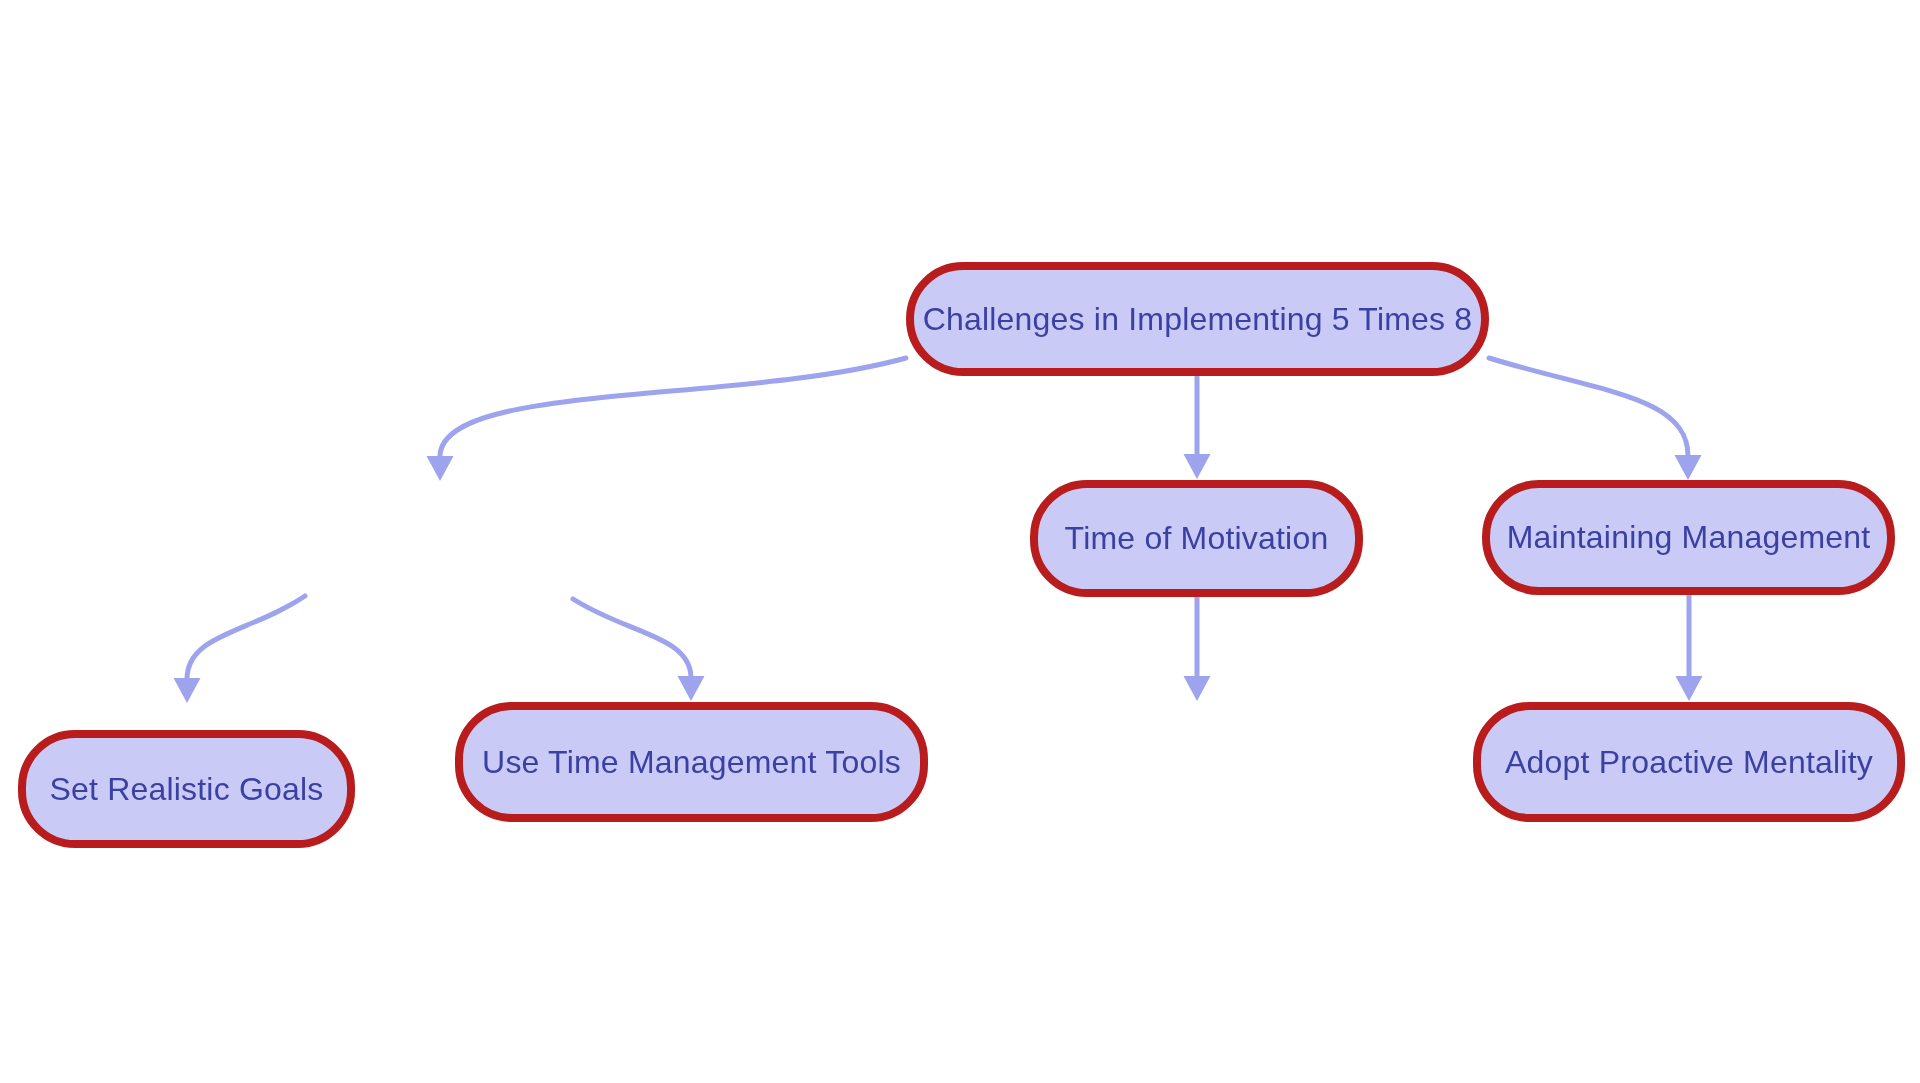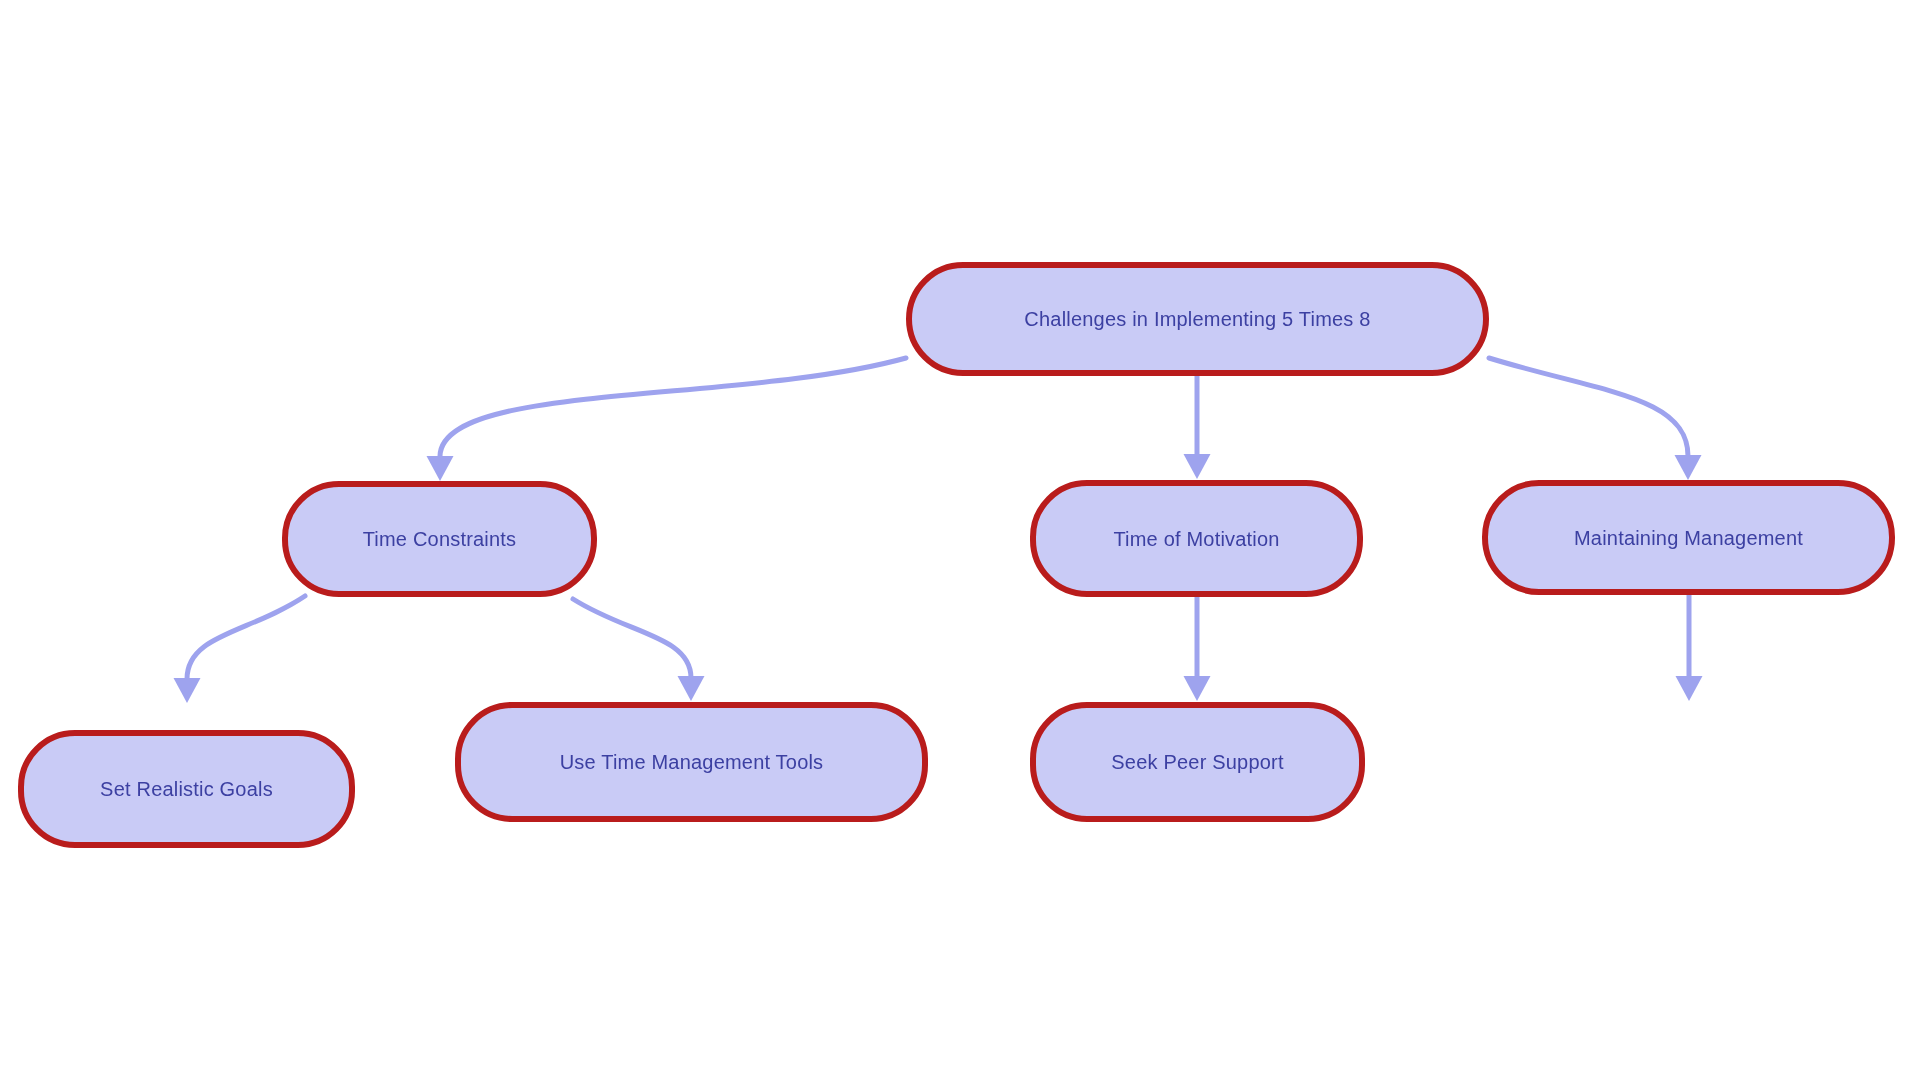"Challenges in Implementing 5 Times" .node { border: 6px solid #b91c1c -> 8px solid #b91c1c; font-size: 20px -> 32px }
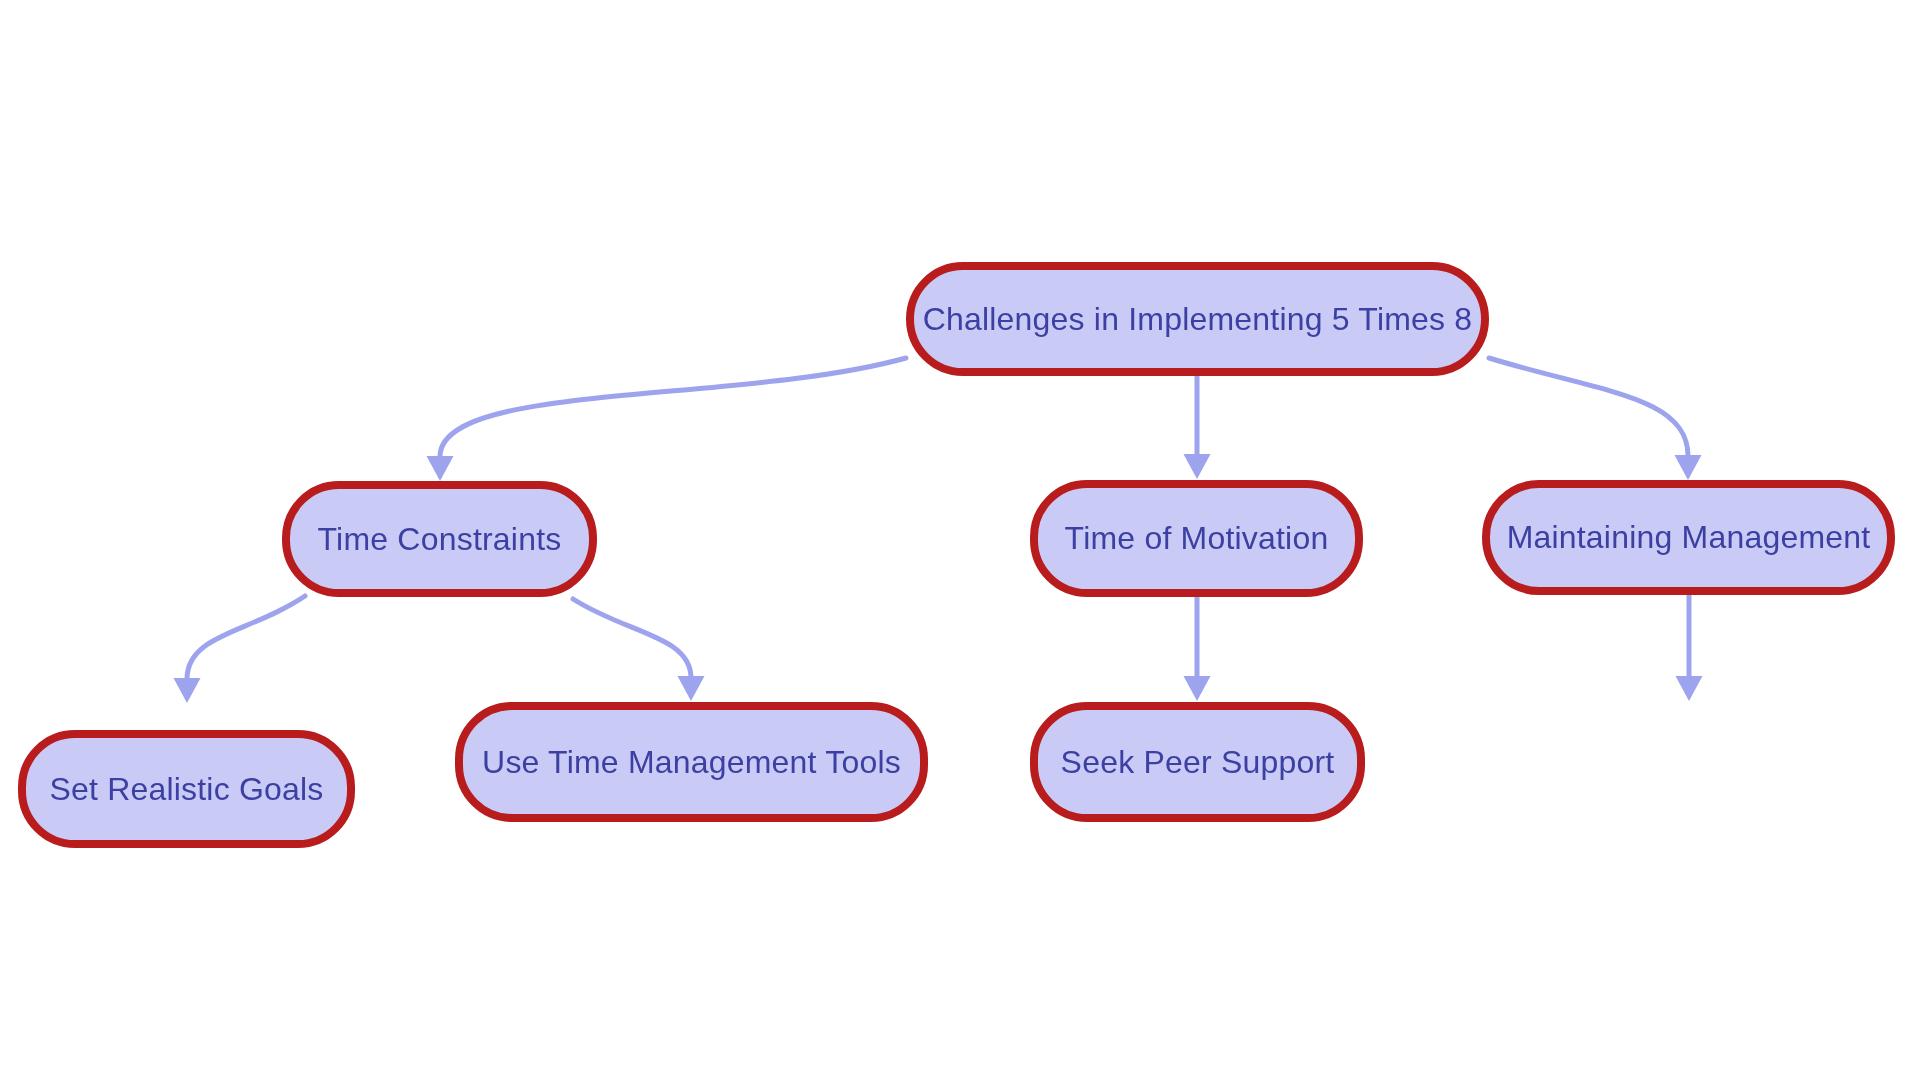"Time Constraints" div.node { html: <div> <span>Time Constraints</span> </div> -> none }
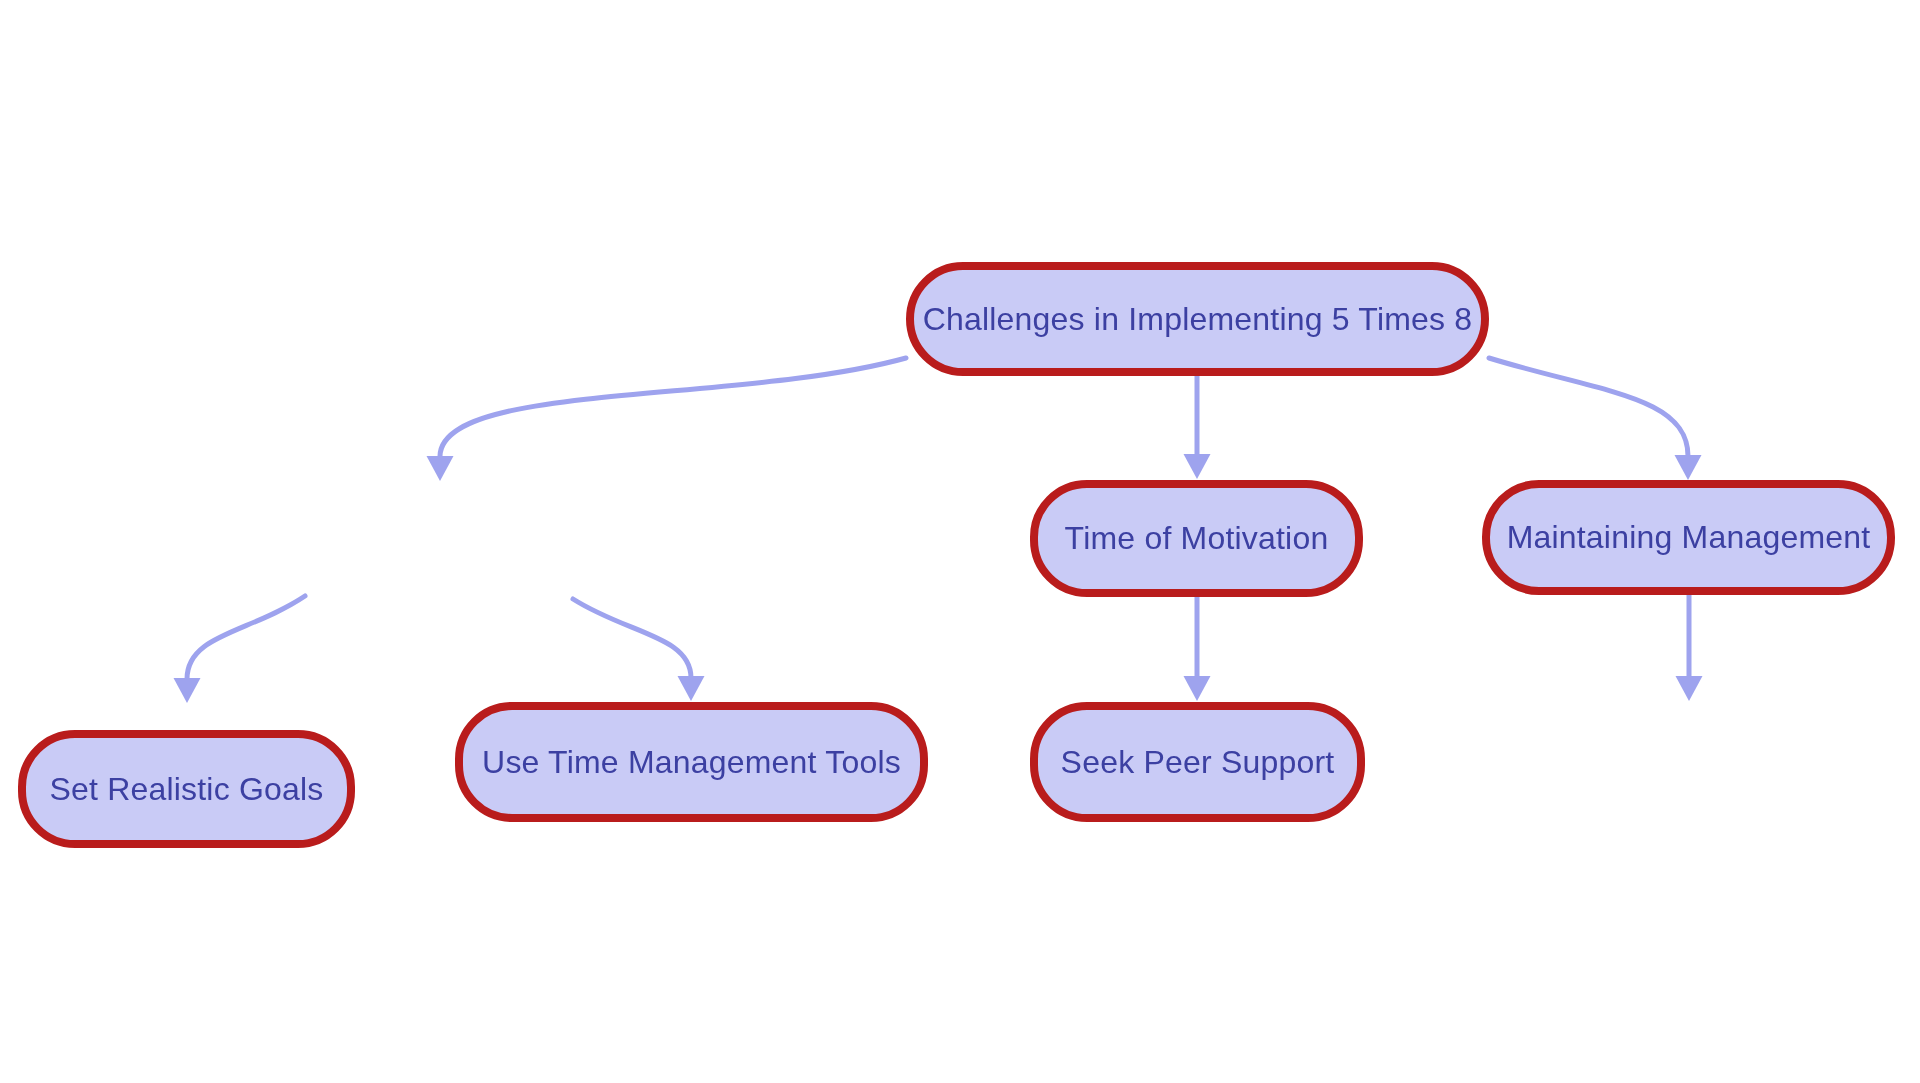"Seek Peer Support" div.node { html: <div> <span>Seek Peer Support</span> </div> -> none }
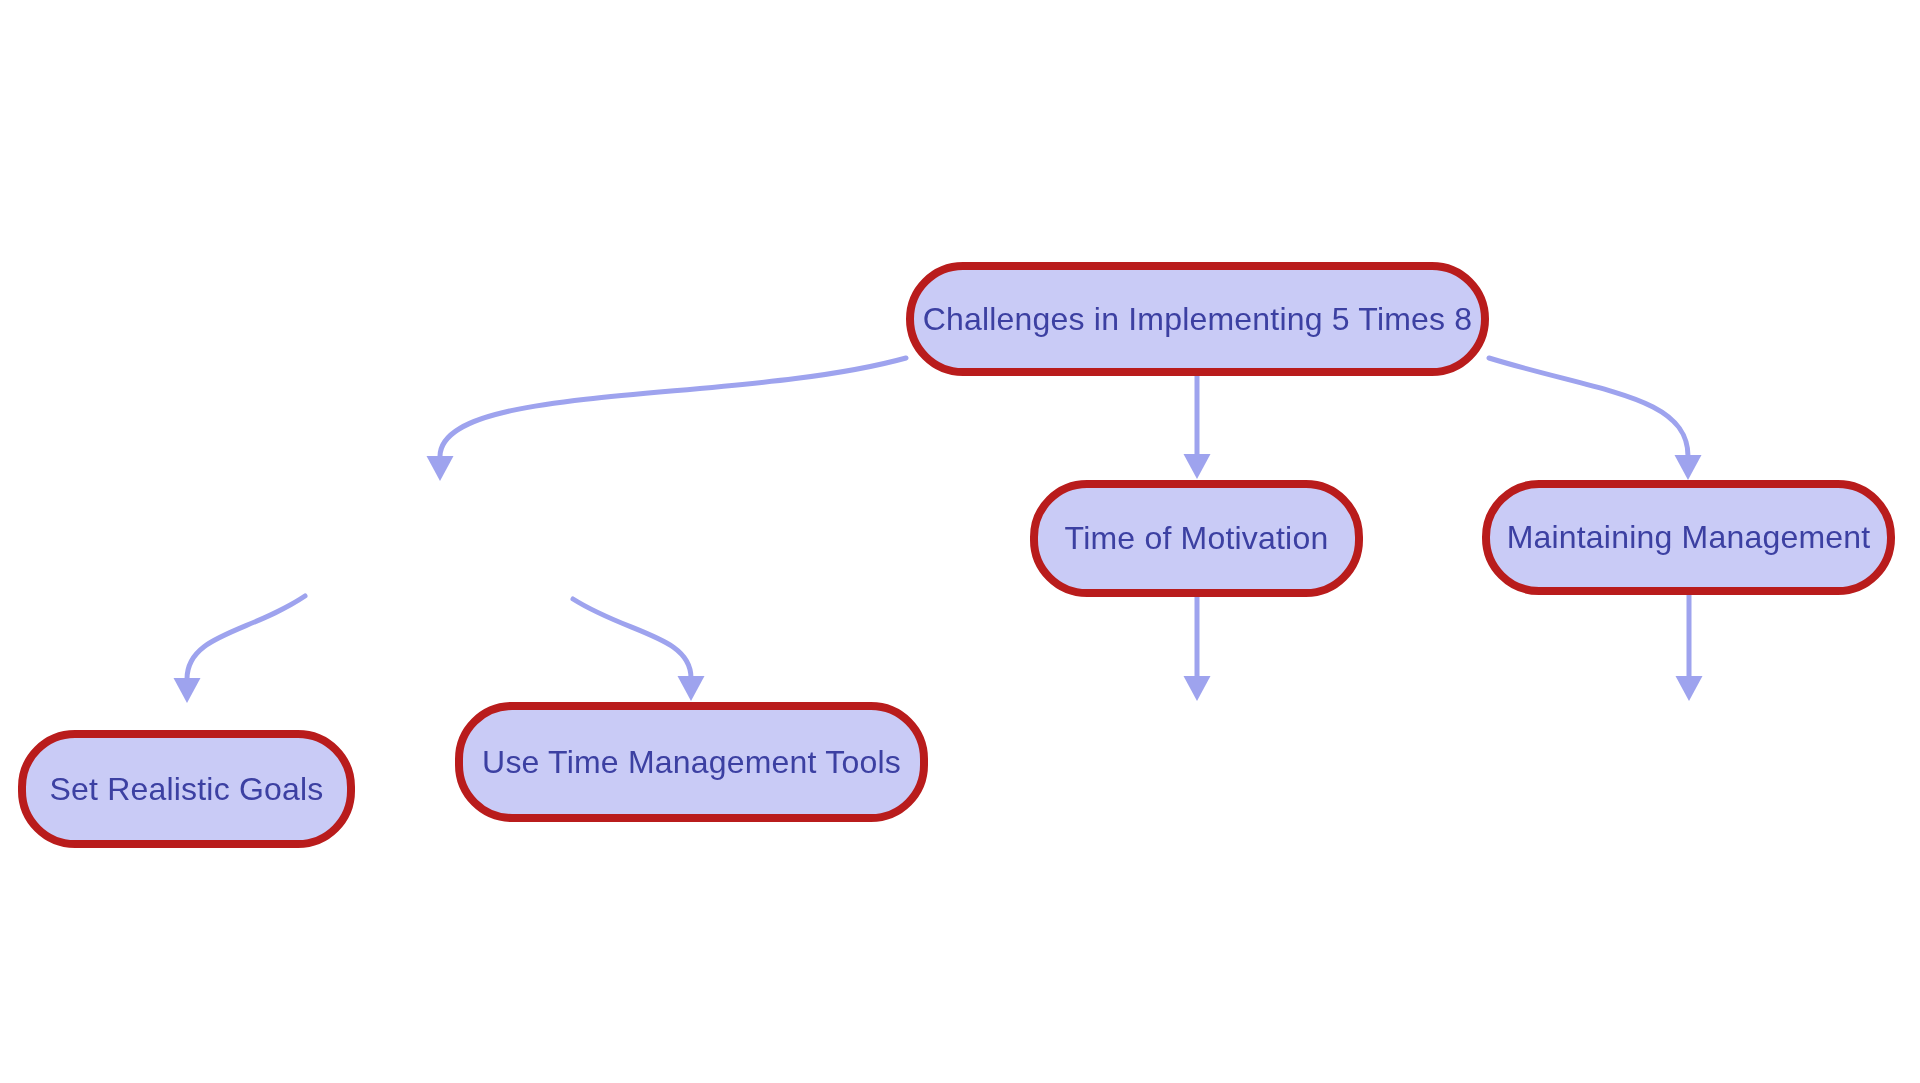"Adopt Proactive Mentality" div.node { html: none -> <div> <span>Adopt Proactive Mentality</span> </div> }
